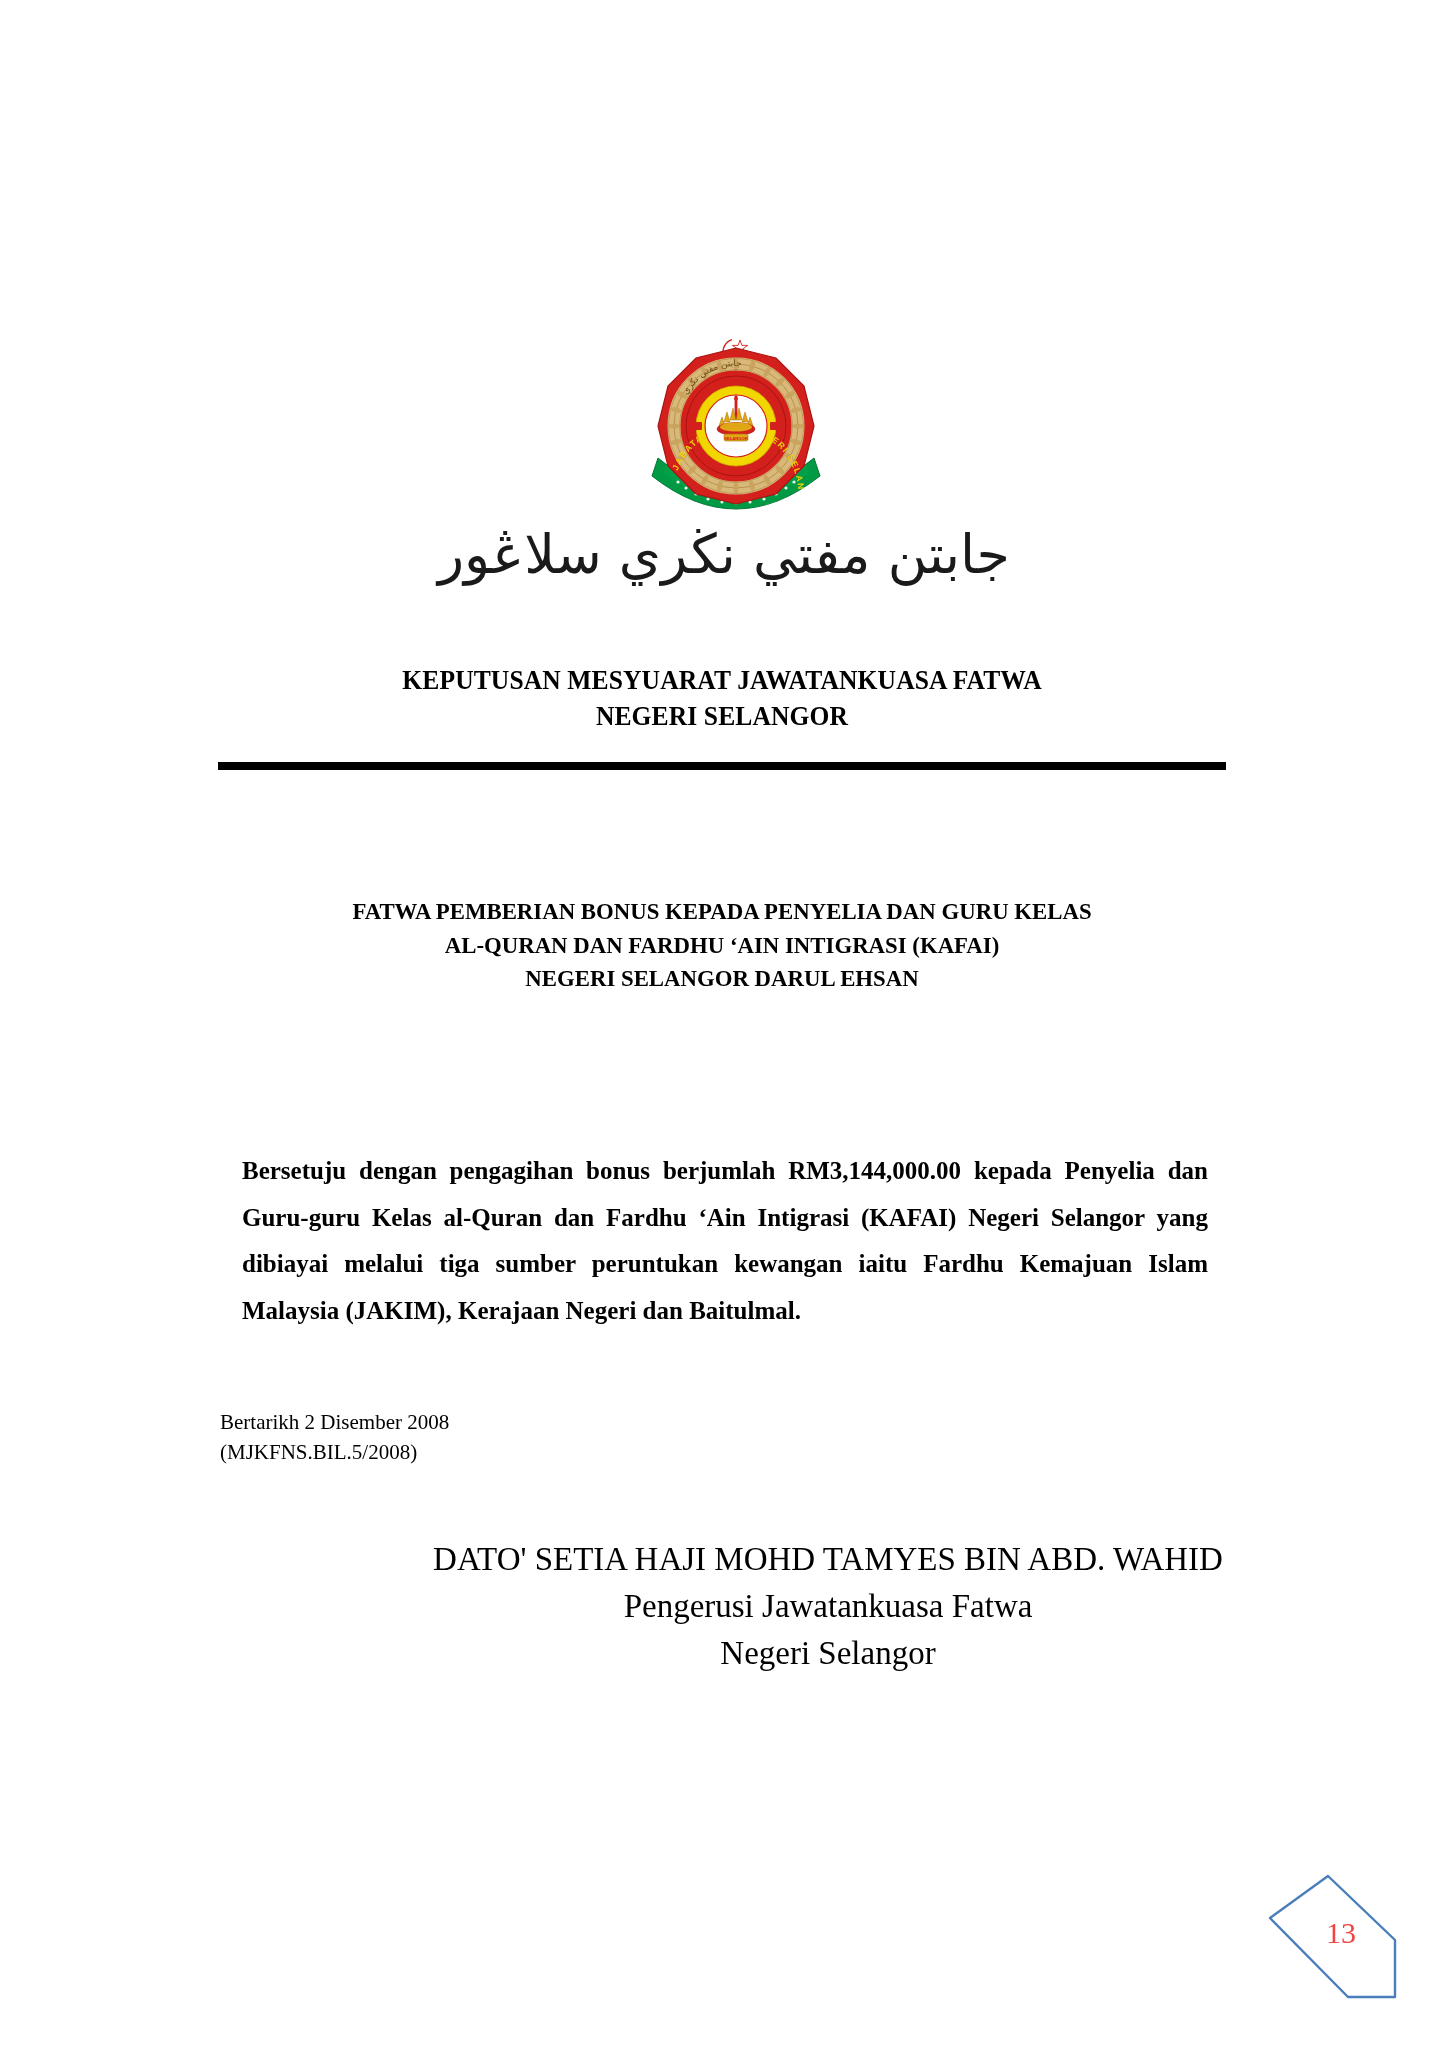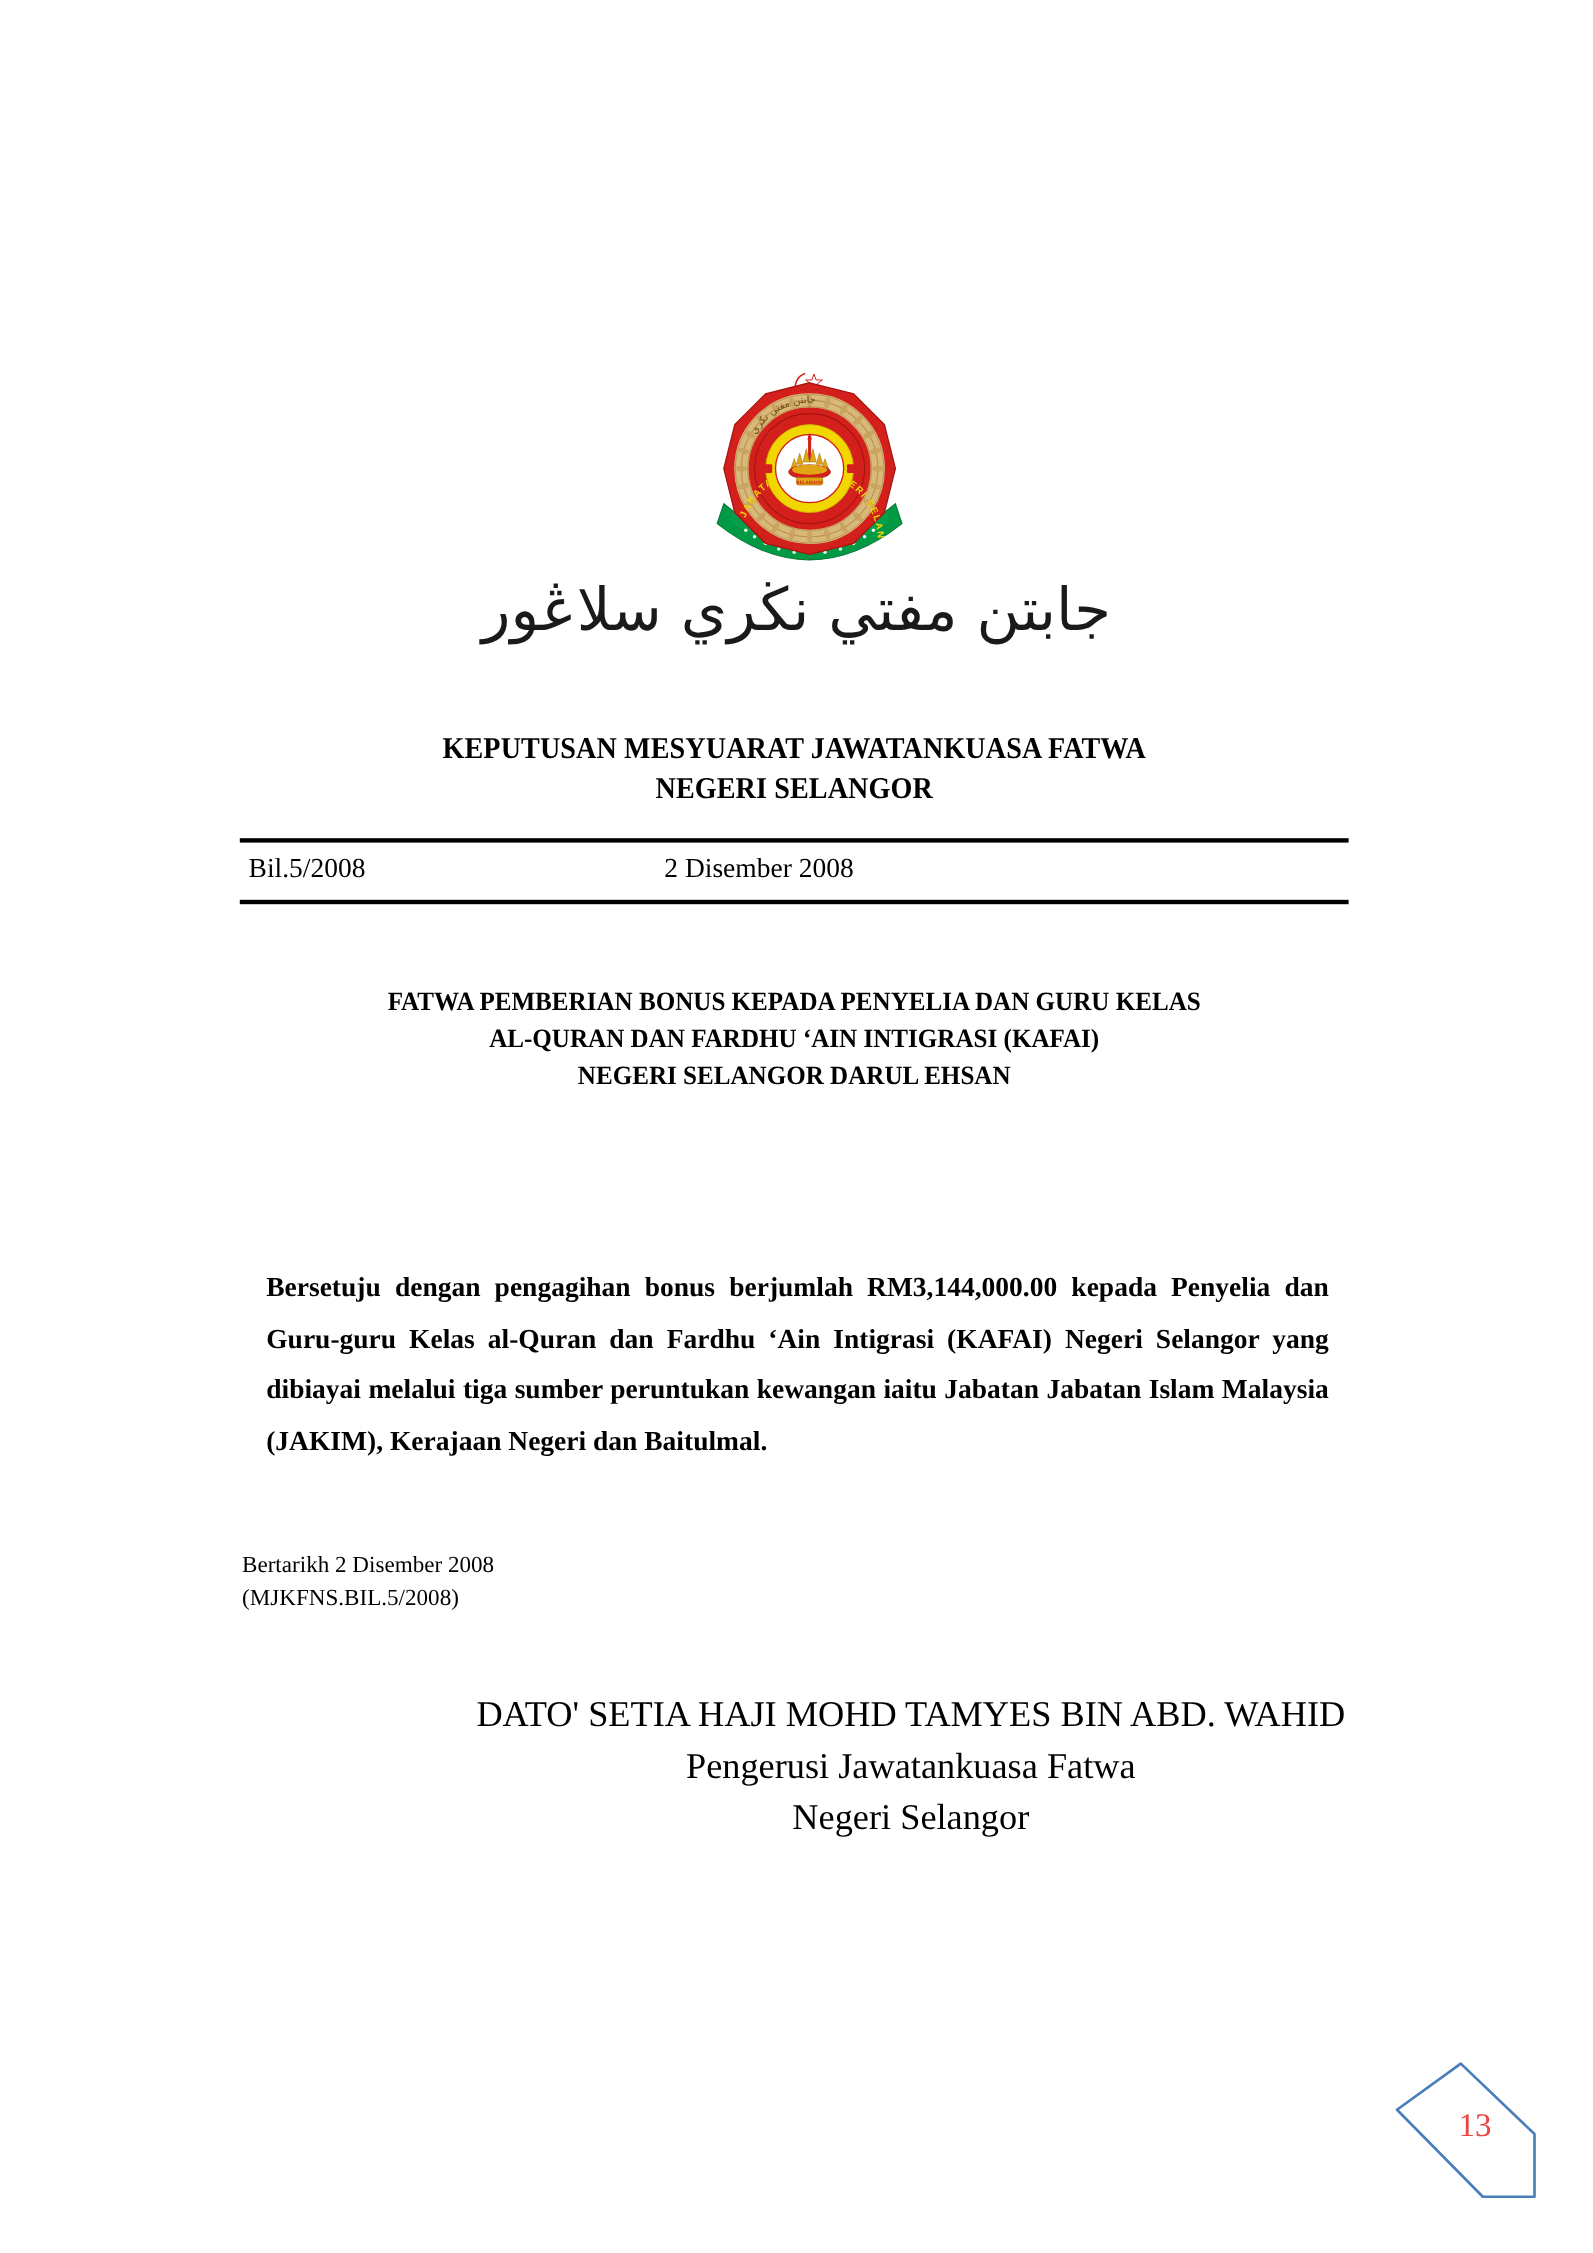"Bil.5/2008" div { html: <div> <div>Bil.5/2008</div> <div>2 Disember 2008</div> </div> -> none }
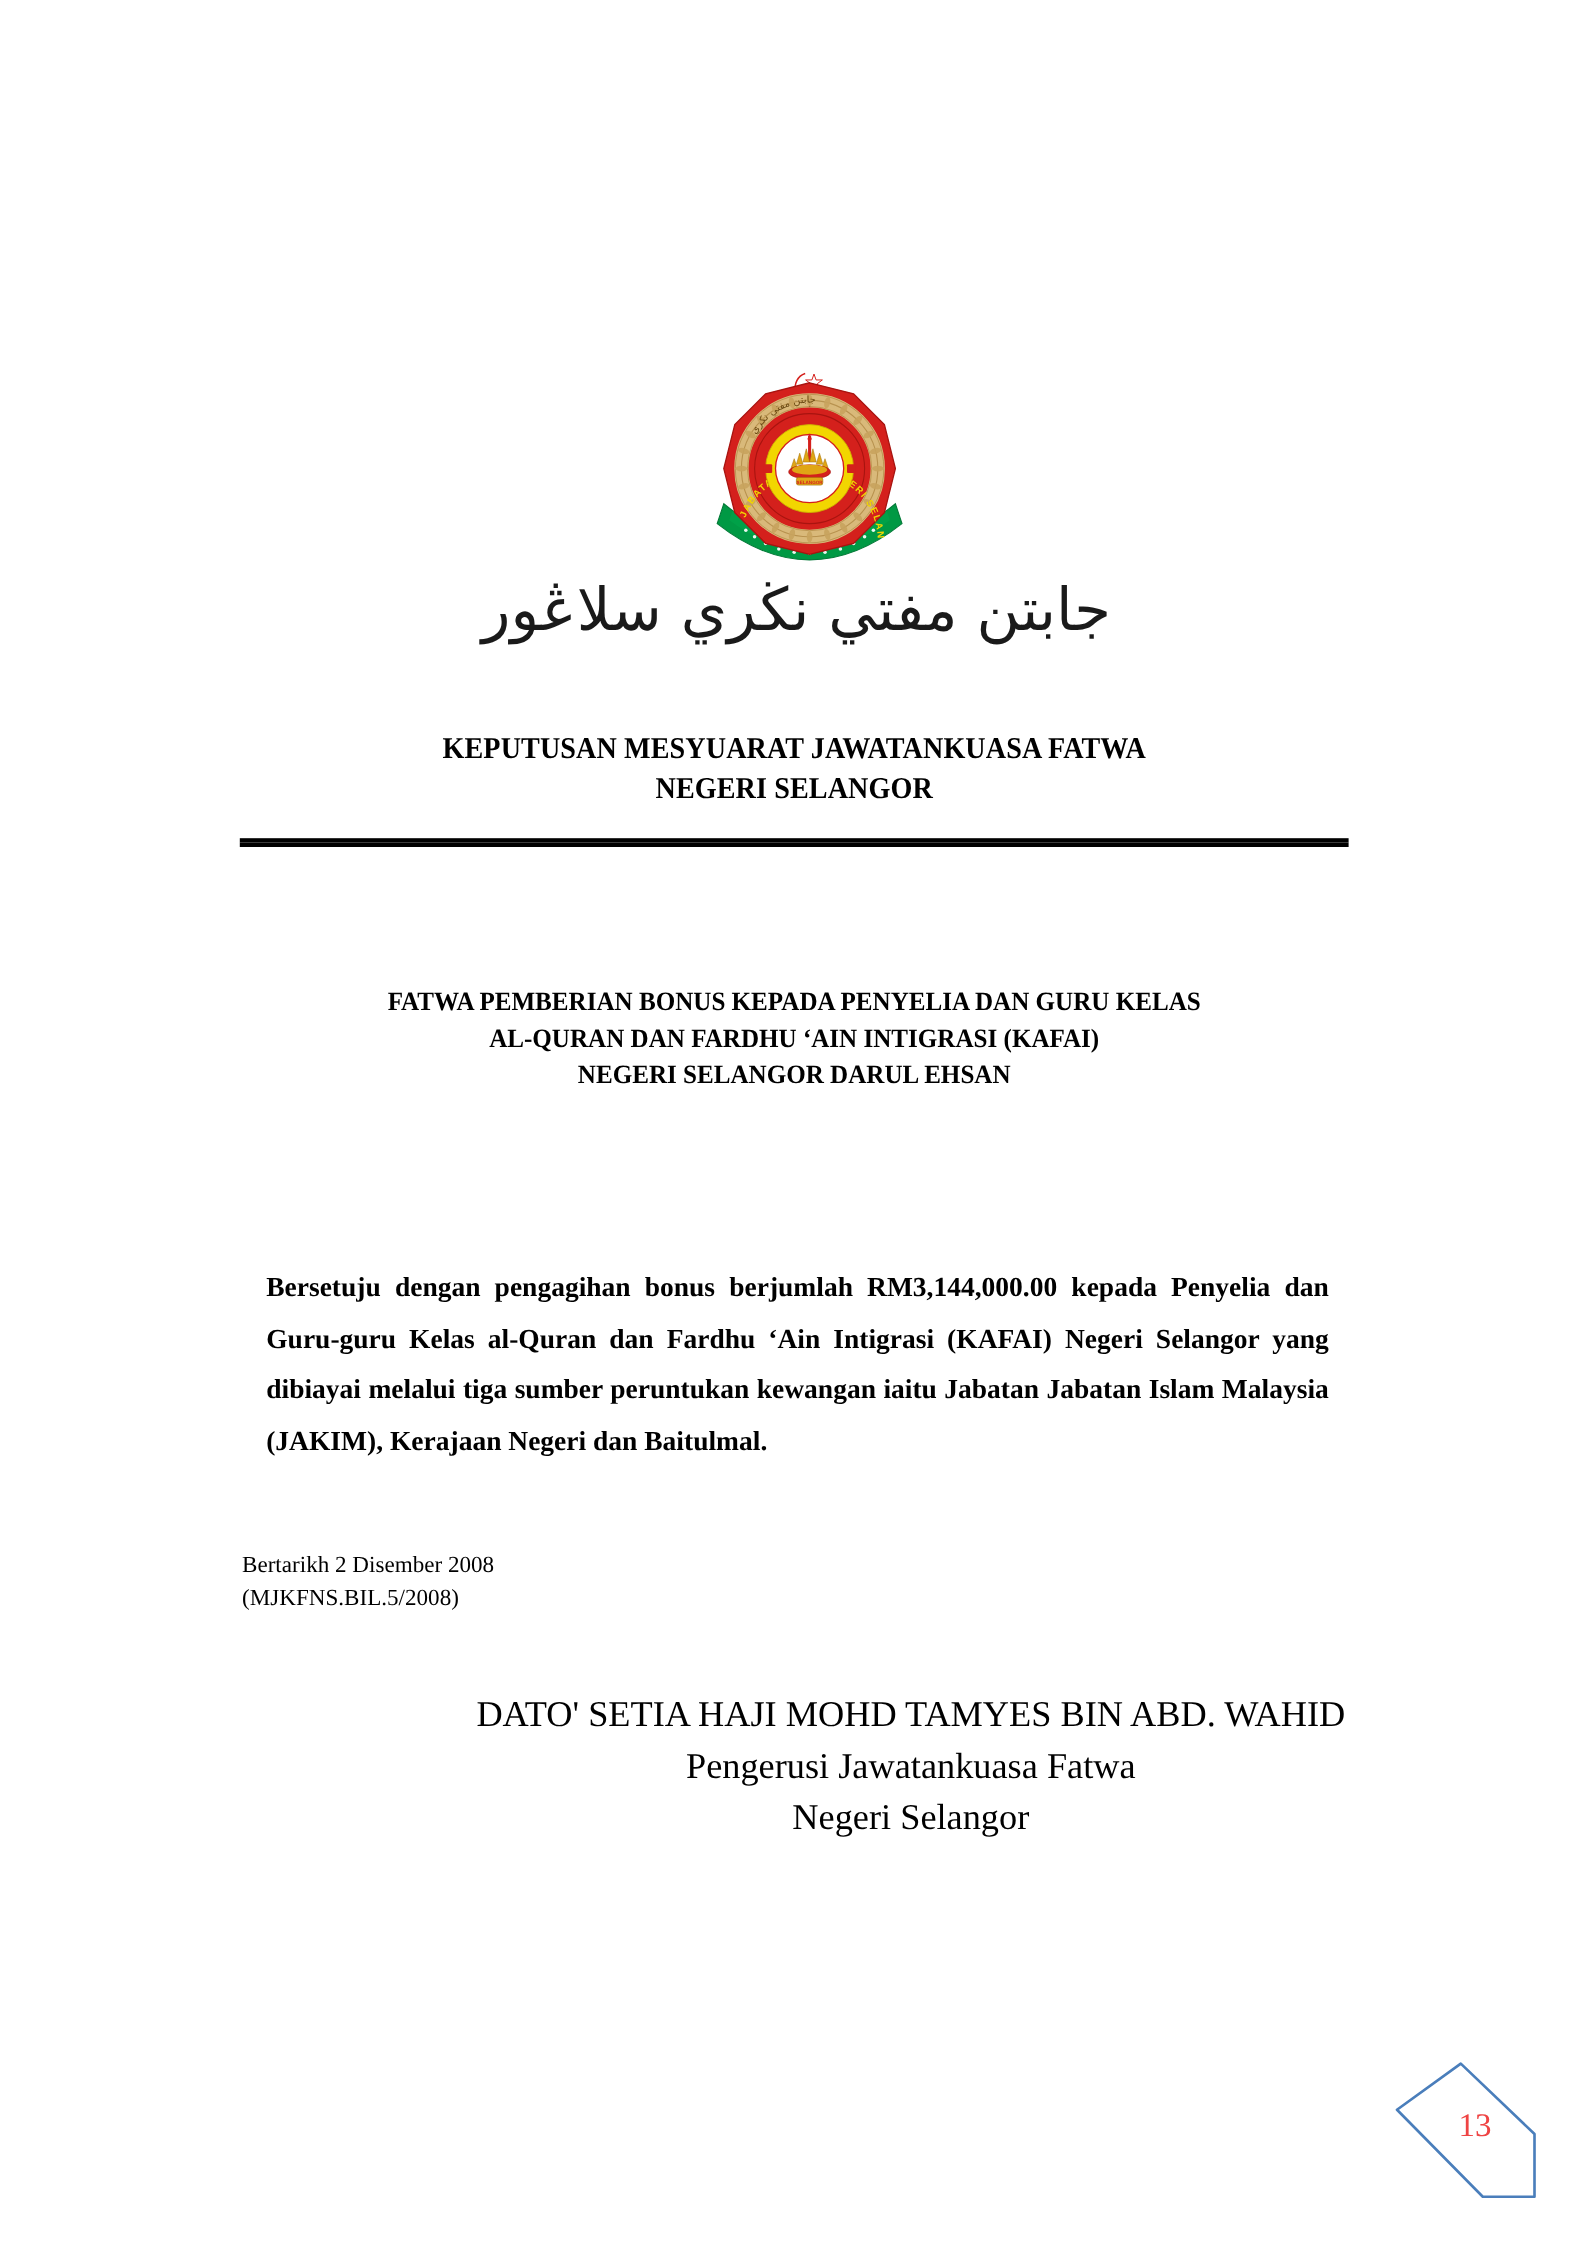"Bersetuju dengan pengagihan bonus" div { text: Jabatan Jabatan -> Fardhu Kemajuan }
